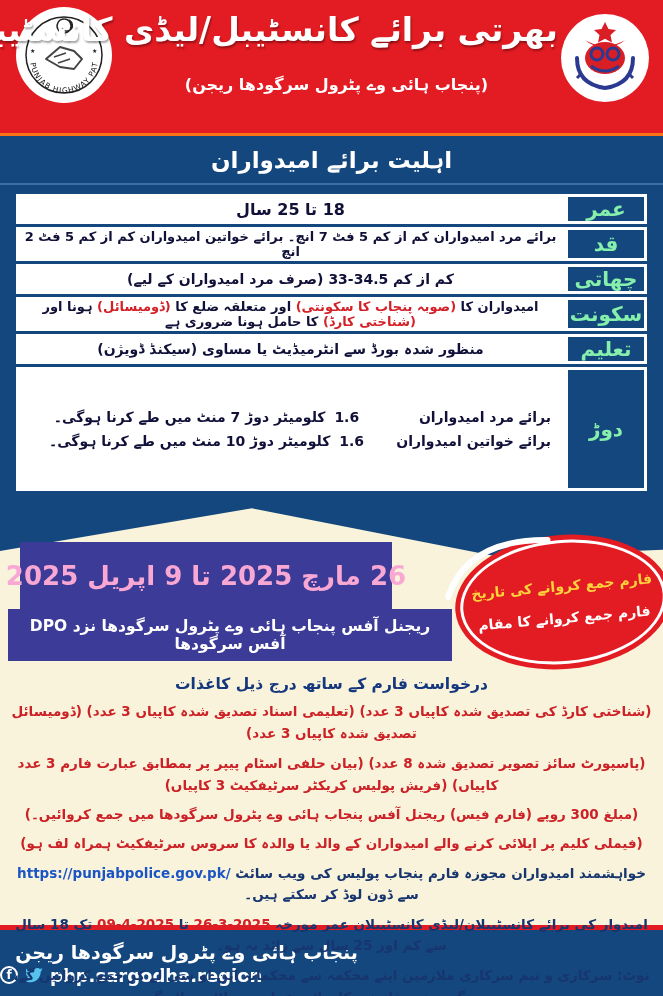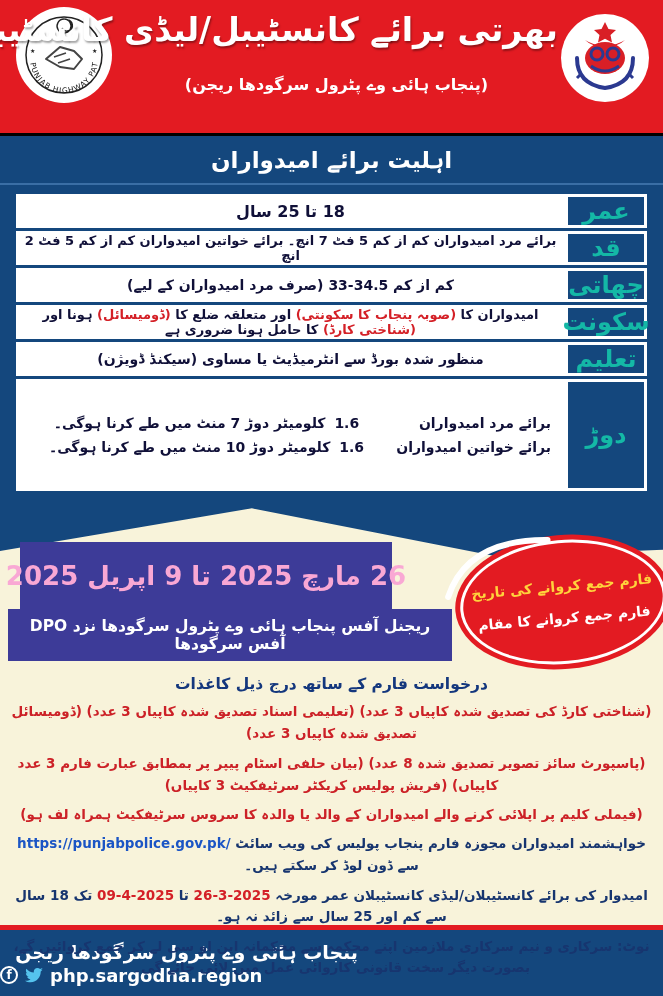"اہلیت برائے امیدواران" .band { border-top: 3px solid #000000 -> 3px solid #f97316 }
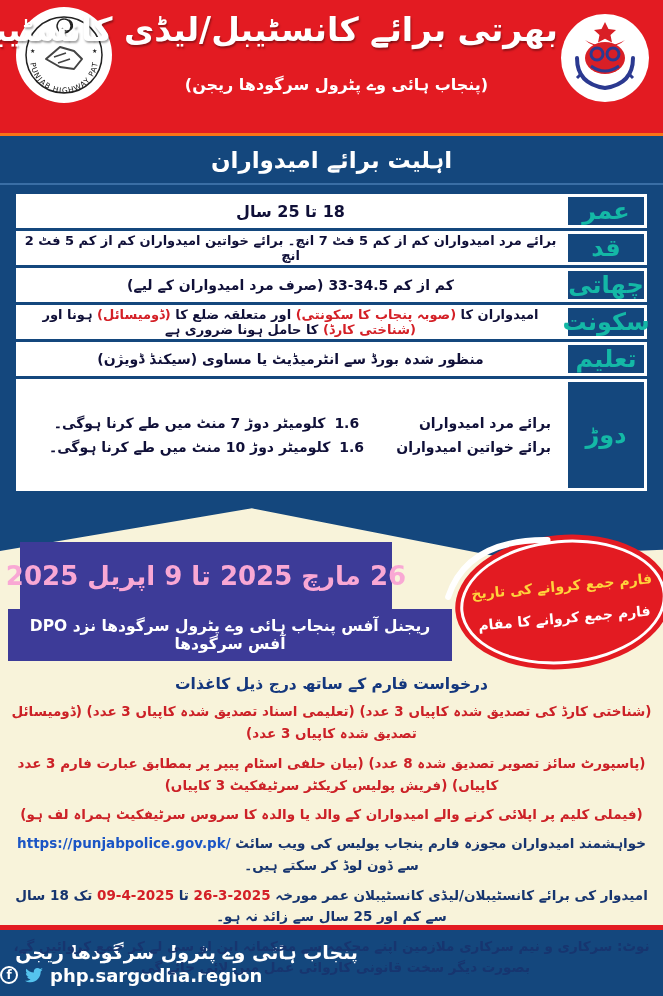"عمر" .t-label { color: #14b8a6 -> #86efac; font-size: 24px -> 20px }
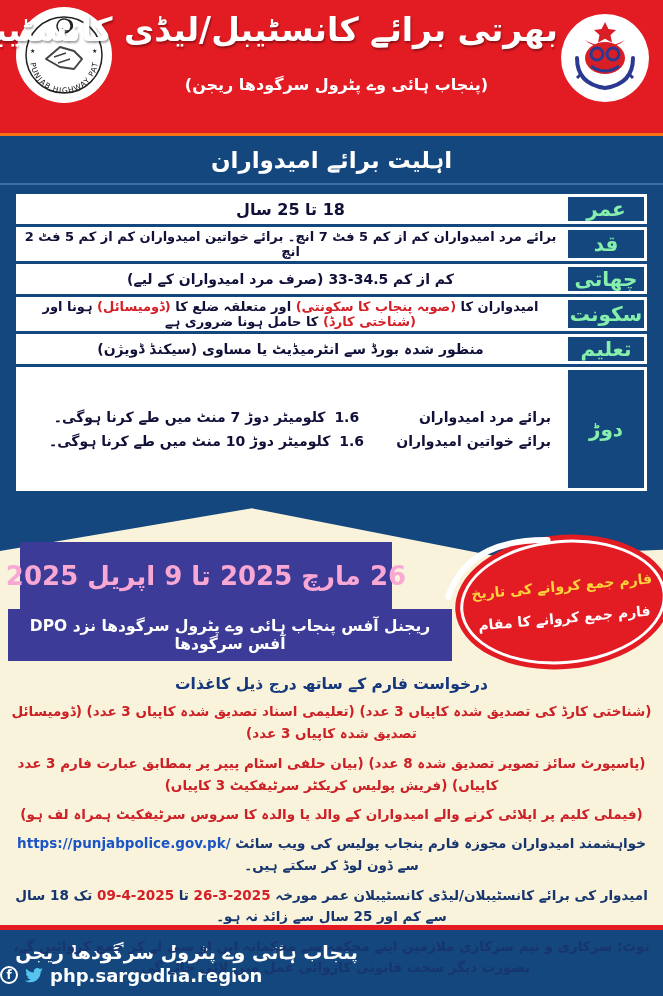"(مبلغ 300 روپے (فارم فیس)" div.doc-line { html: none -> <div>(مبلغ 300 روپے (فارم فیس) ریجنل آفس پنجاب ہائی وے پٹرول سرگودھا میں جمع کروائیں۔)</div> }
